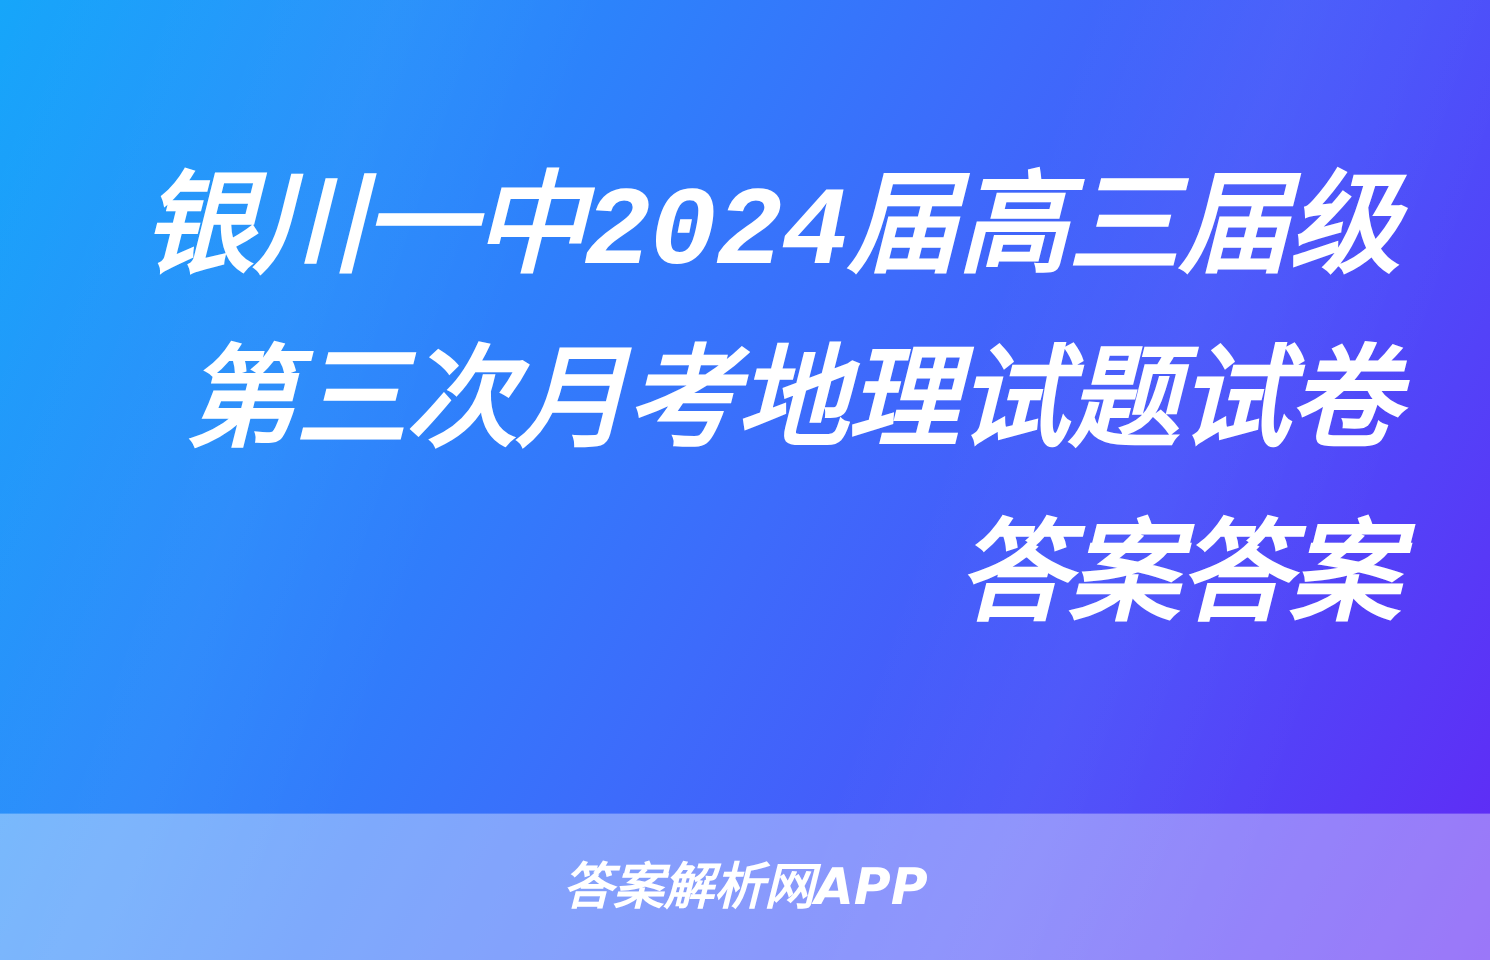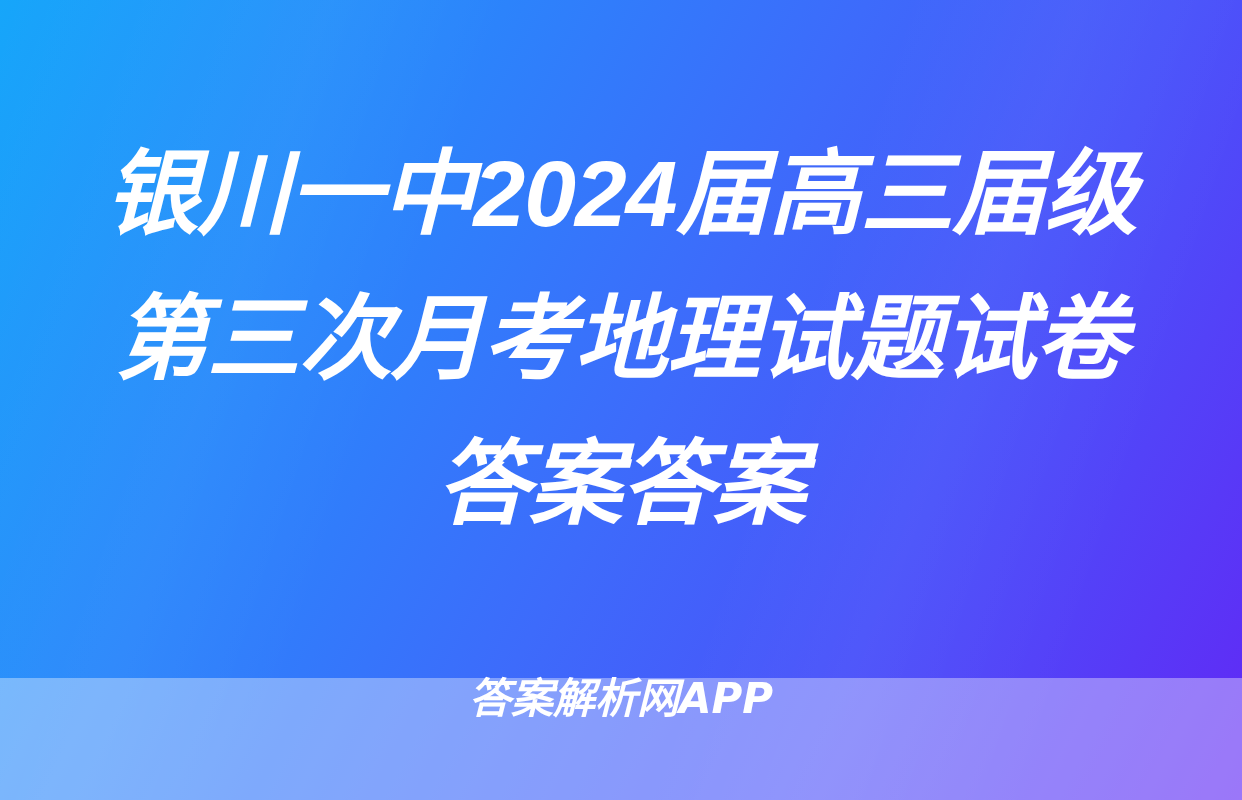"银川一中2024届高三届级第三次月考地理试题试卷答案答案" .title { font-family: Liberation Sans, sans-serif -> Liberation Mono, monospace; text-align: center -> right }
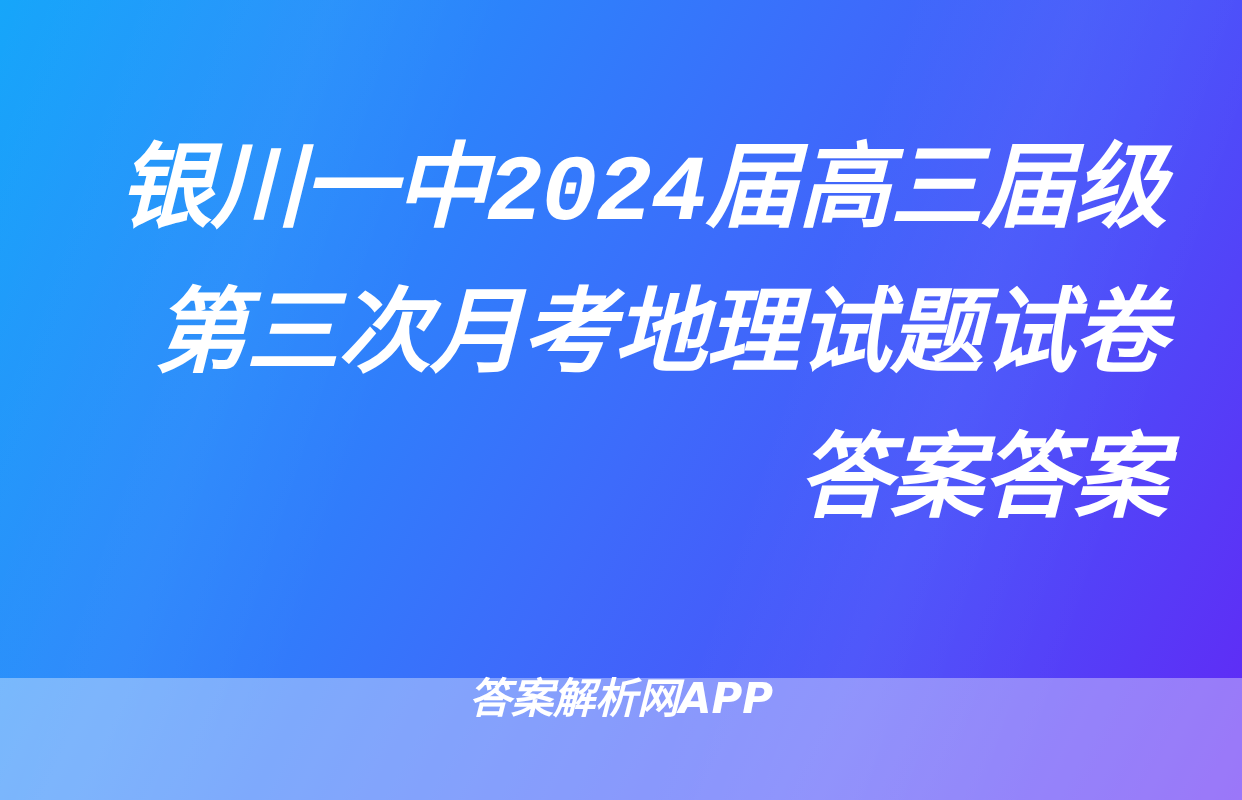"答案解析网APP" .footer { align-items: none -> center }
